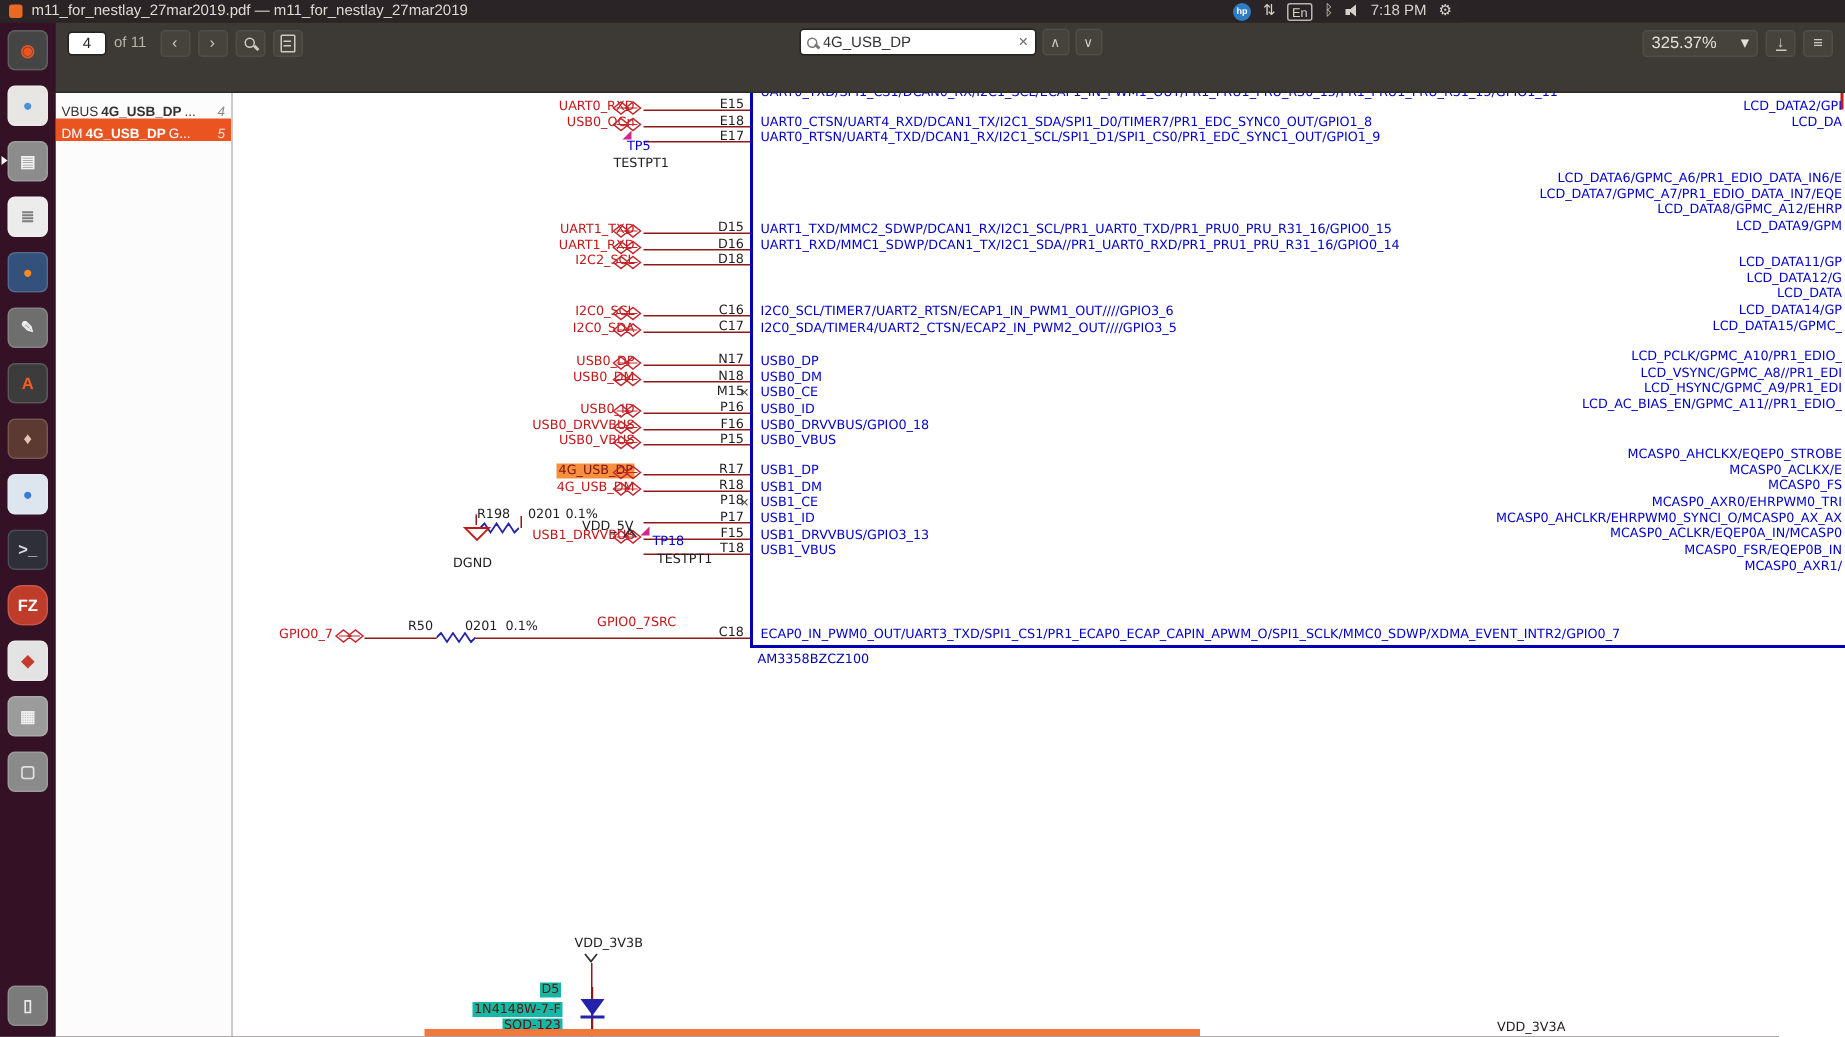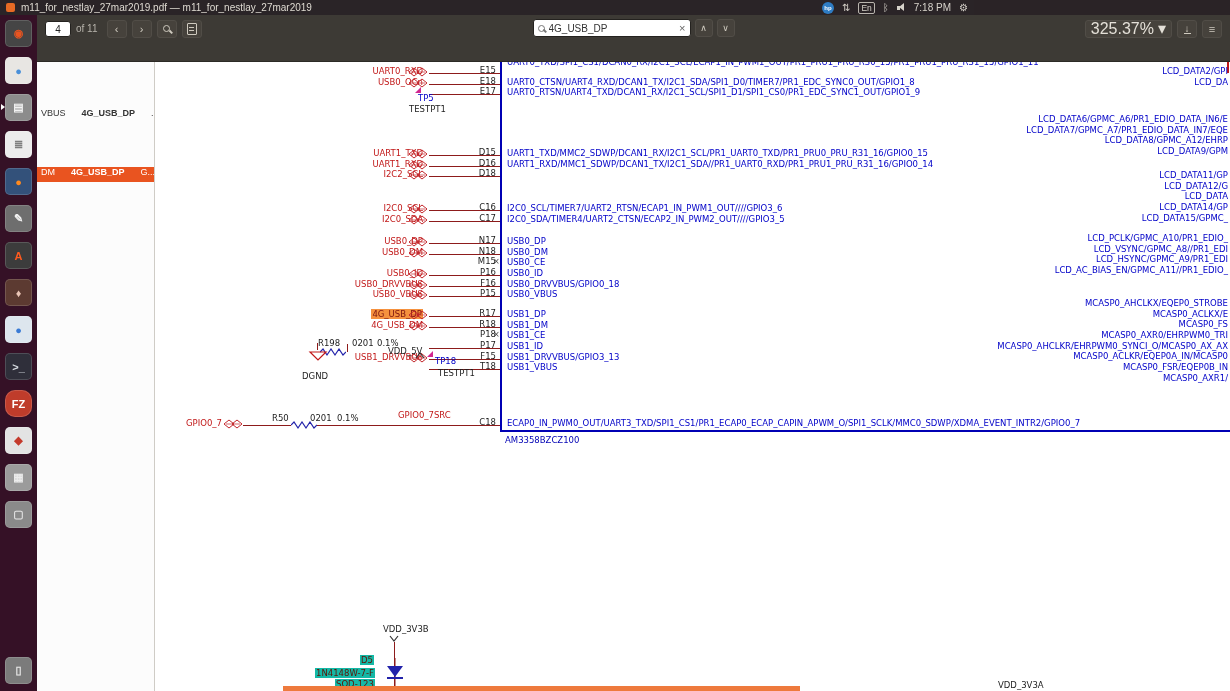"325.37%" .zoombox { font-size: 16px -> 11px; gap: 4px -> 16px }
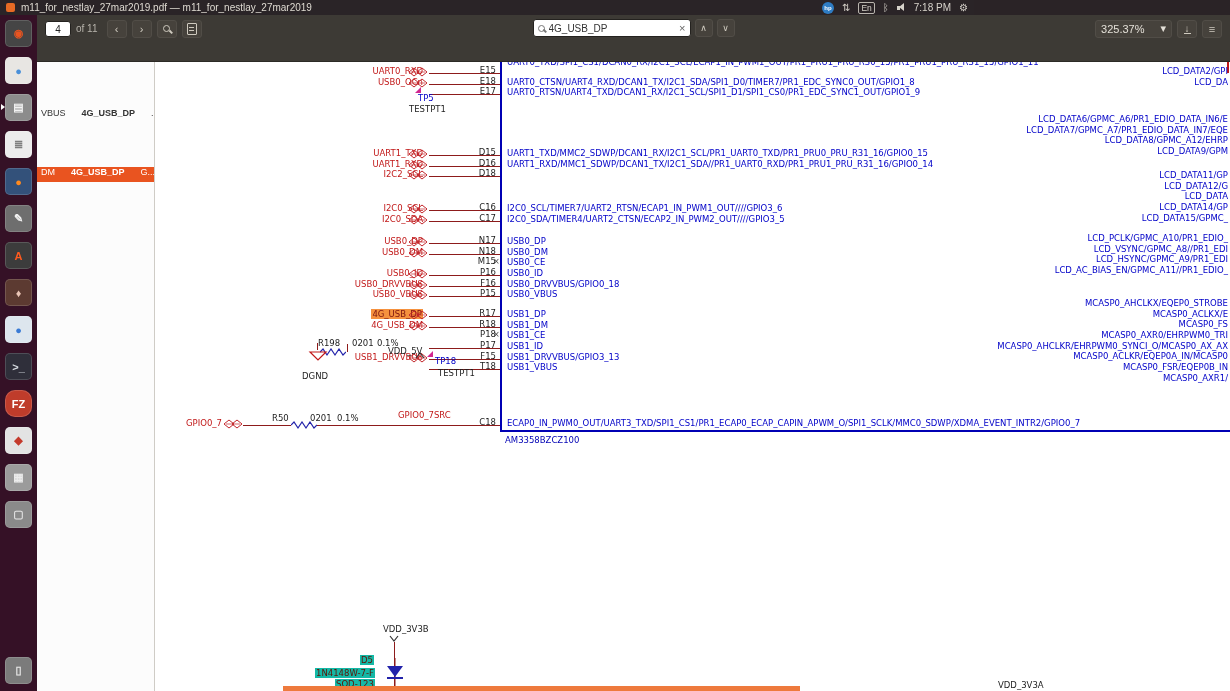"VBUS" .sres { align-items: flex-start -> flex-end; gap: 16px -> 2px; margin-top: 44px -> none }
